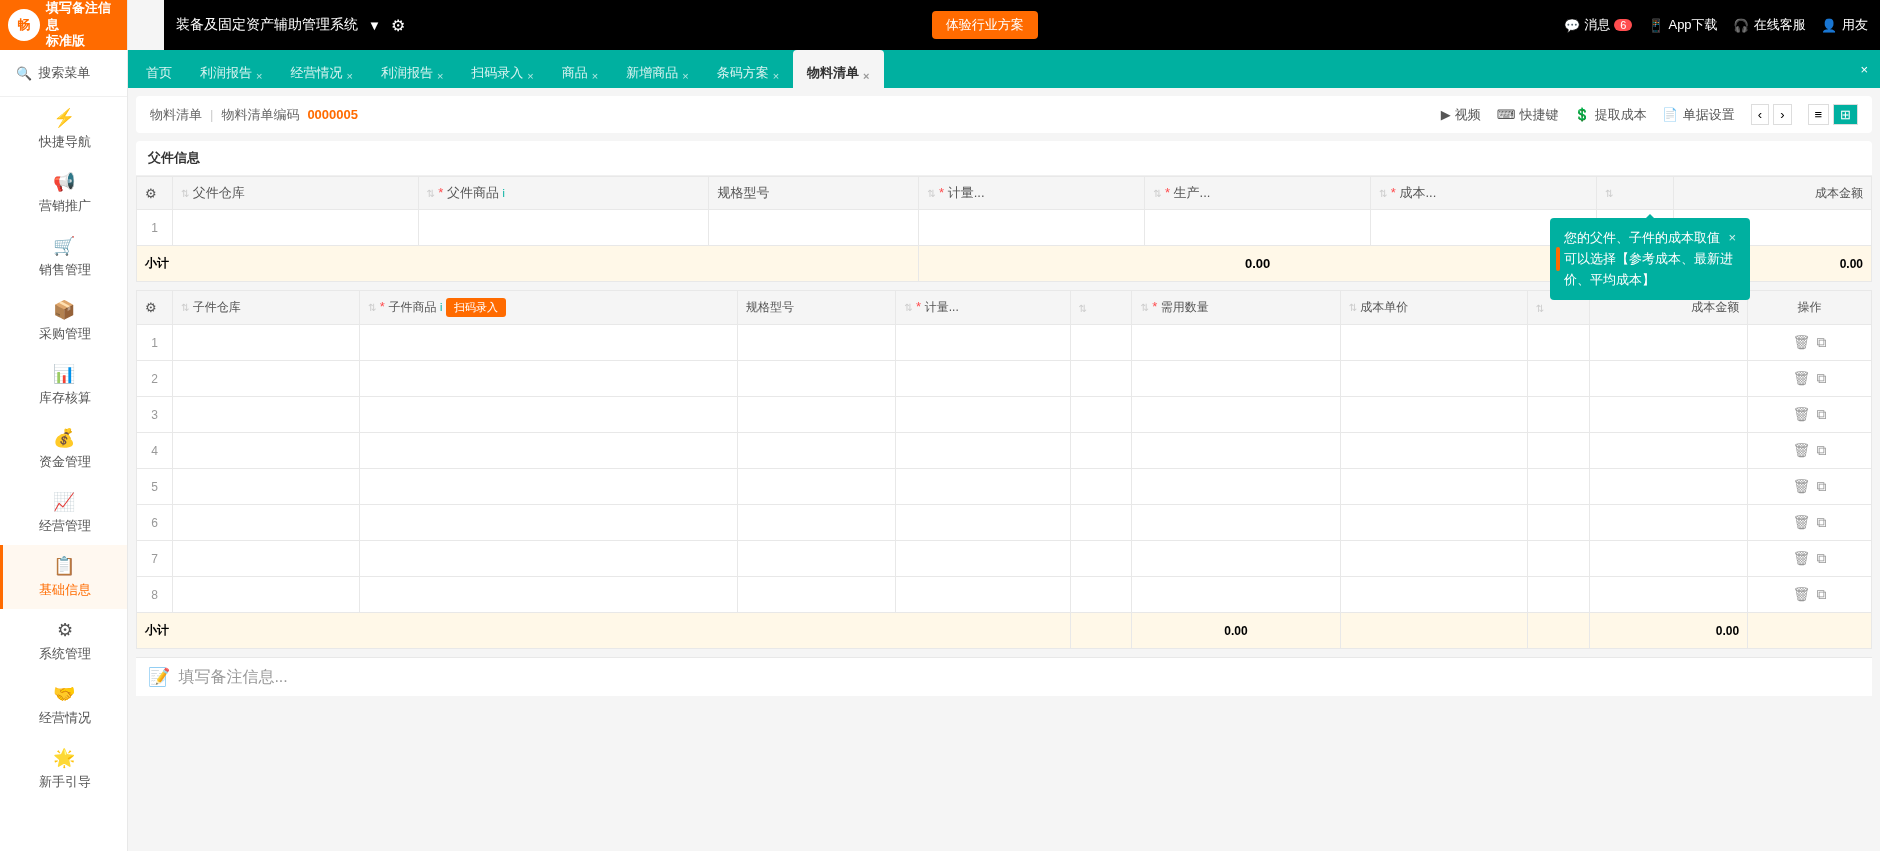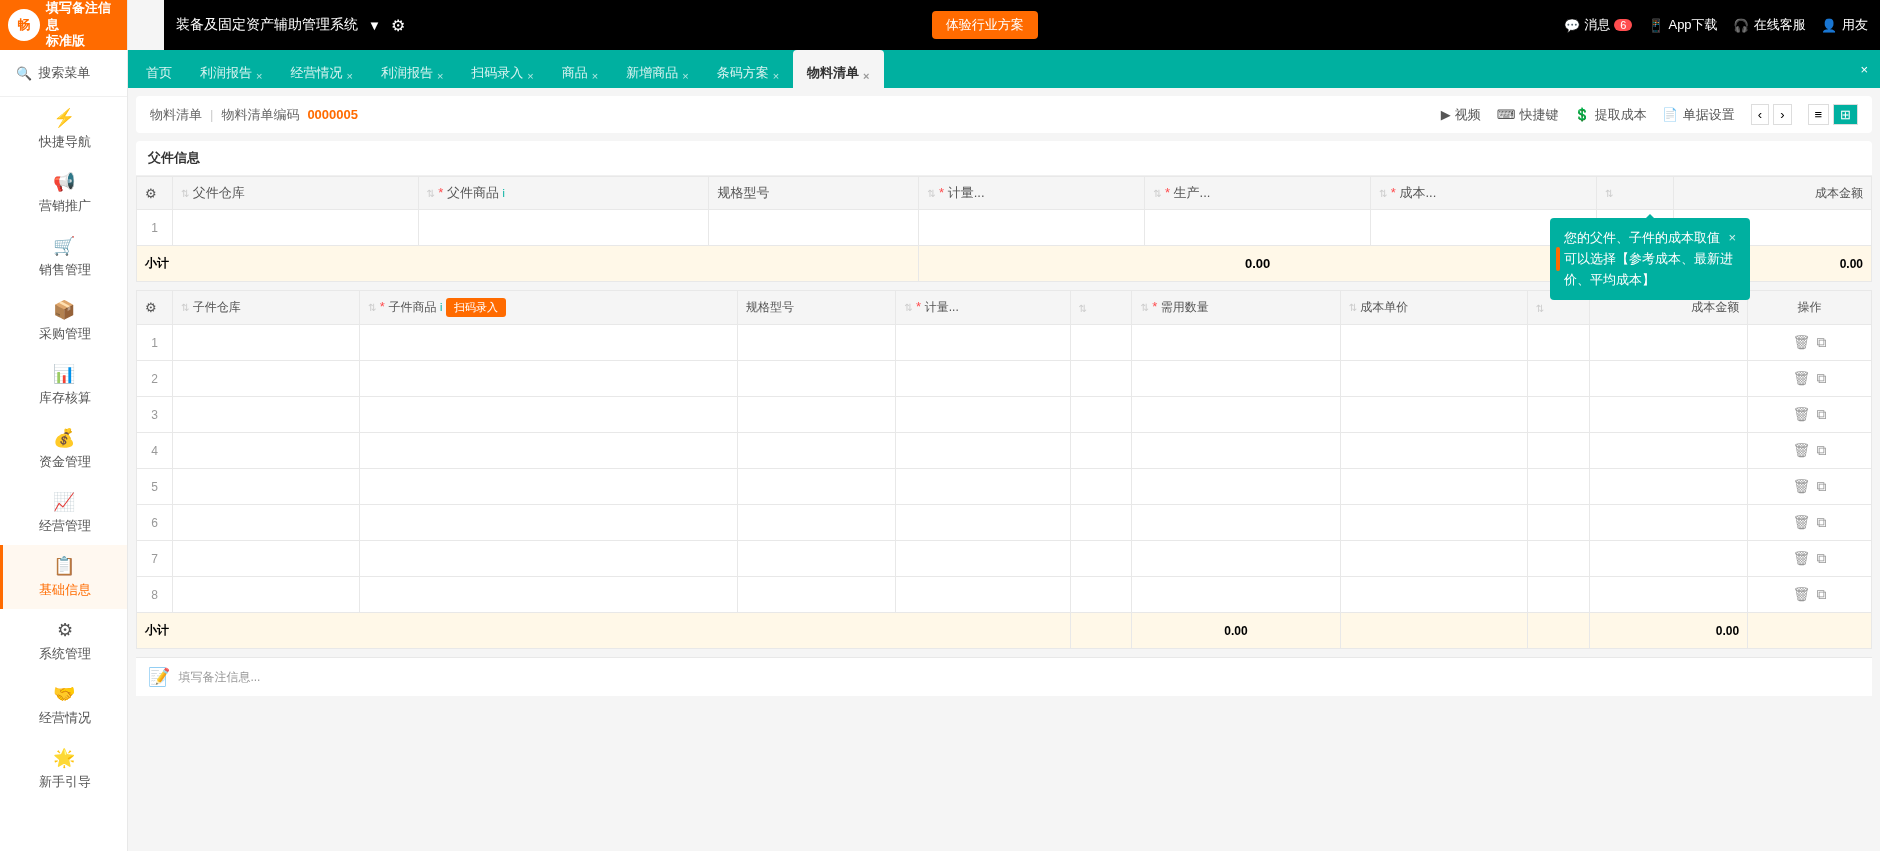"填写备注信息..." span { font-size: 12px -> 16px }
